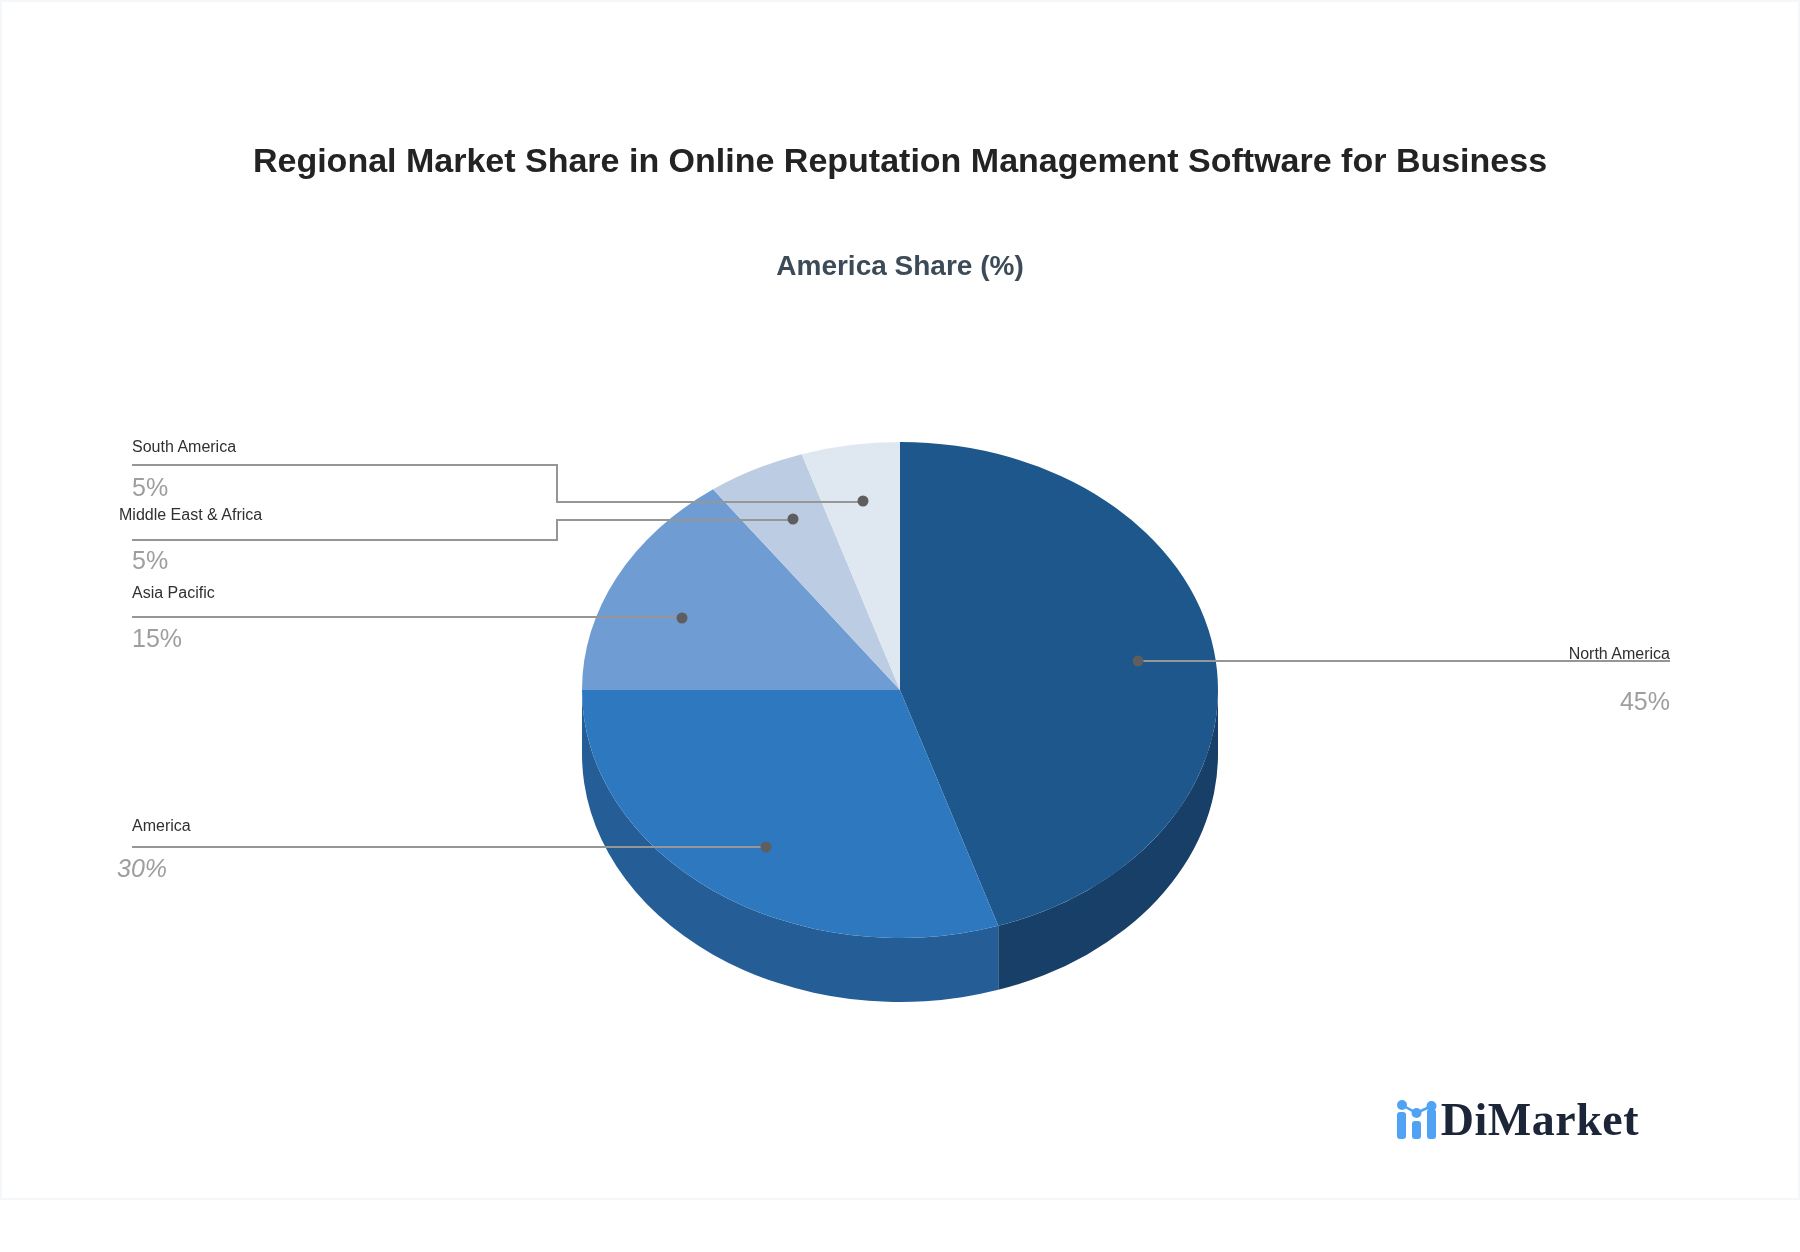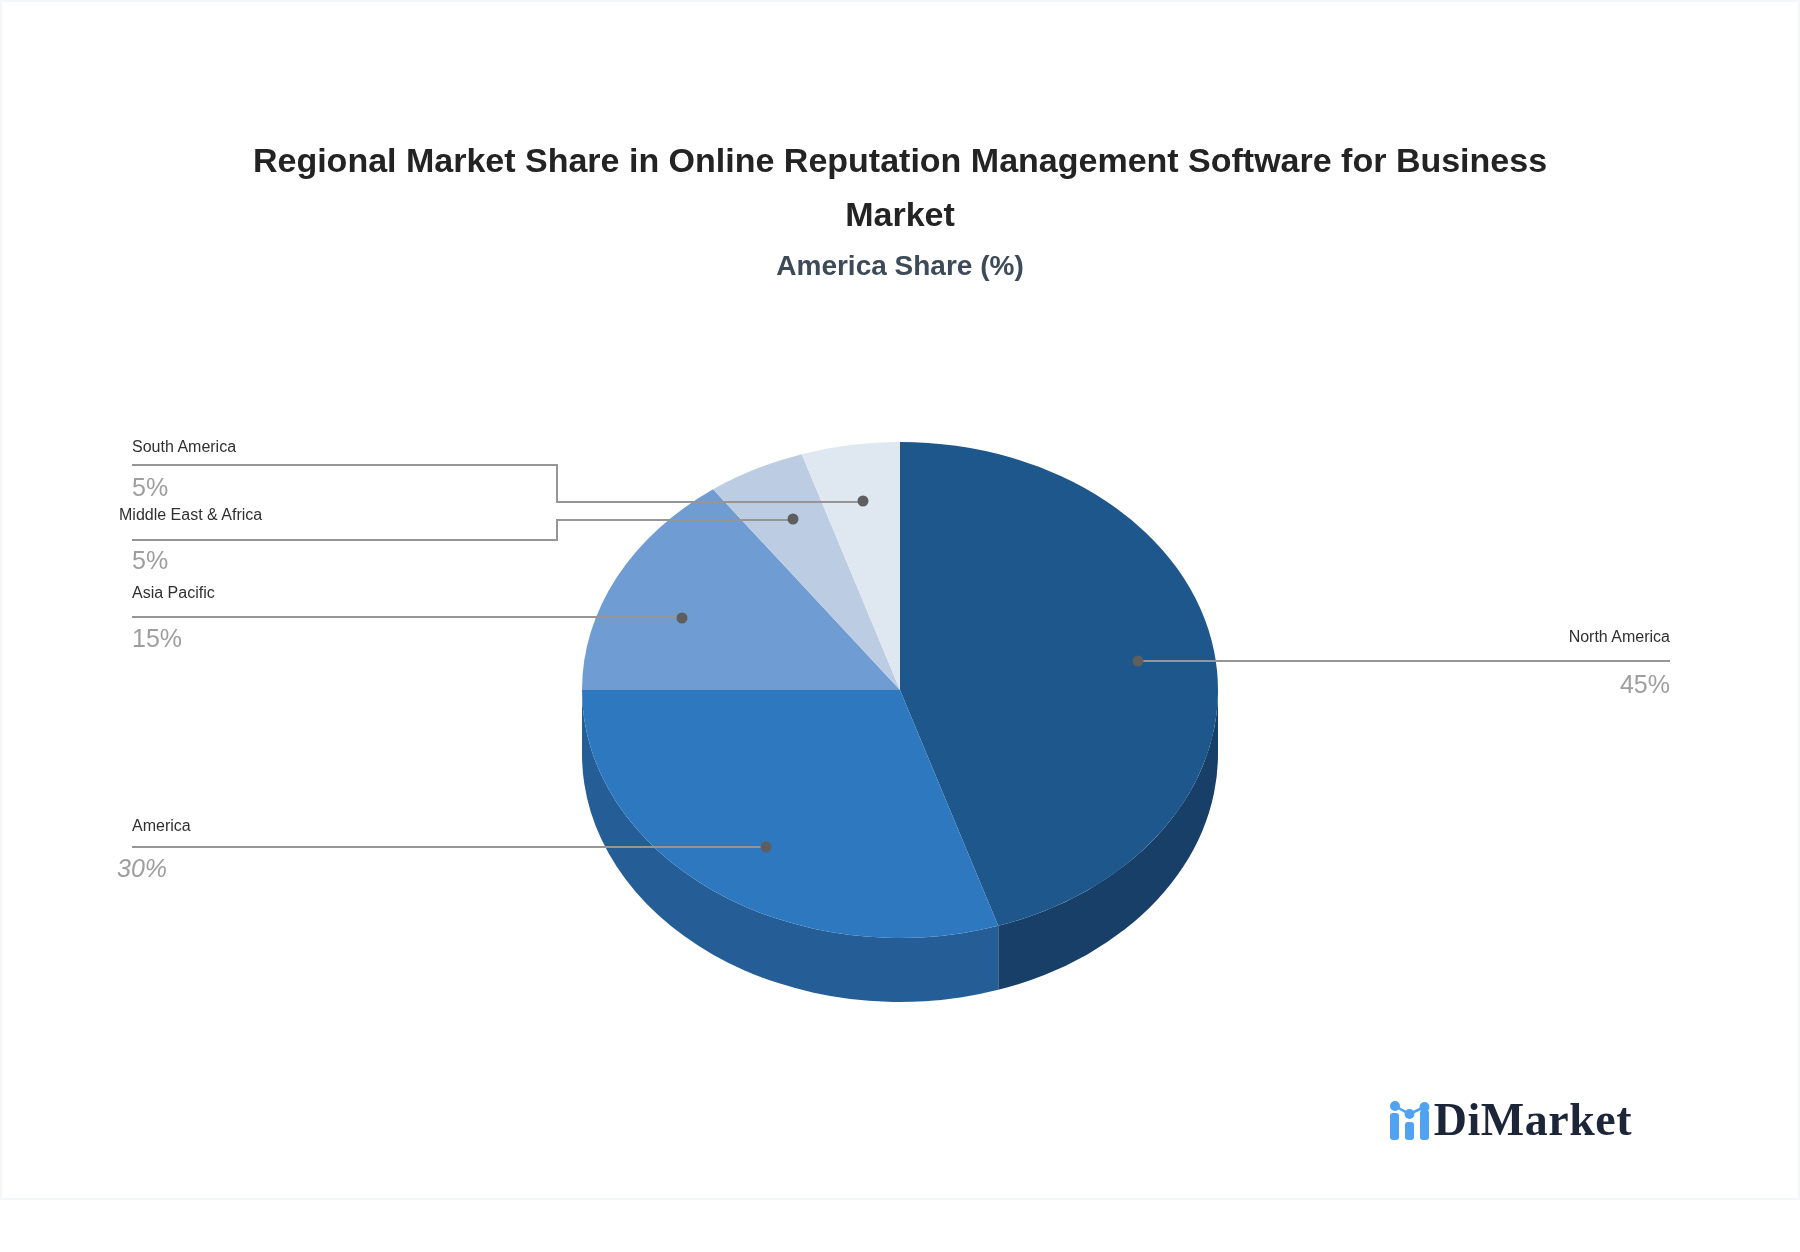"Market" span { html: <span>Market</span> -> none }
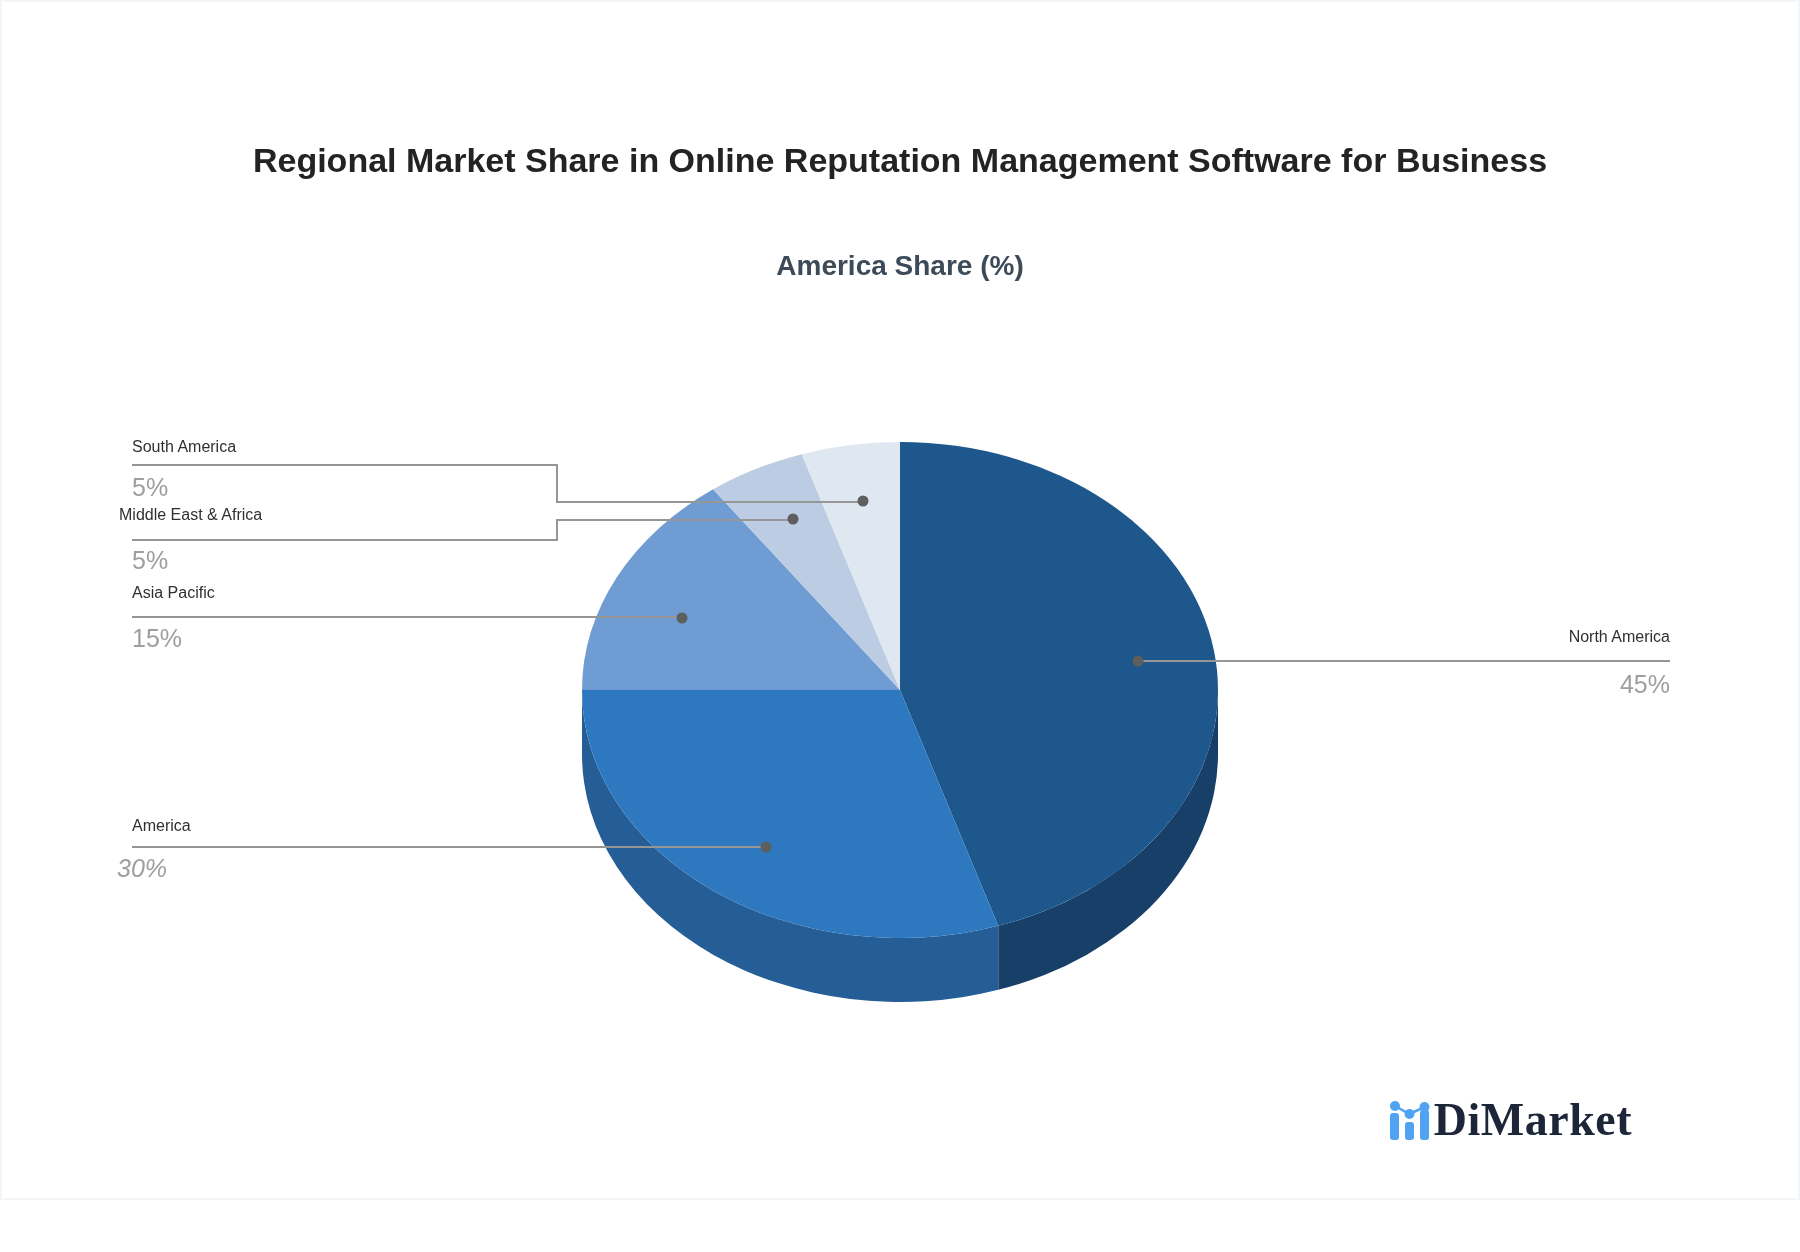"North America" .align-right { margin-top: none -> 17px }
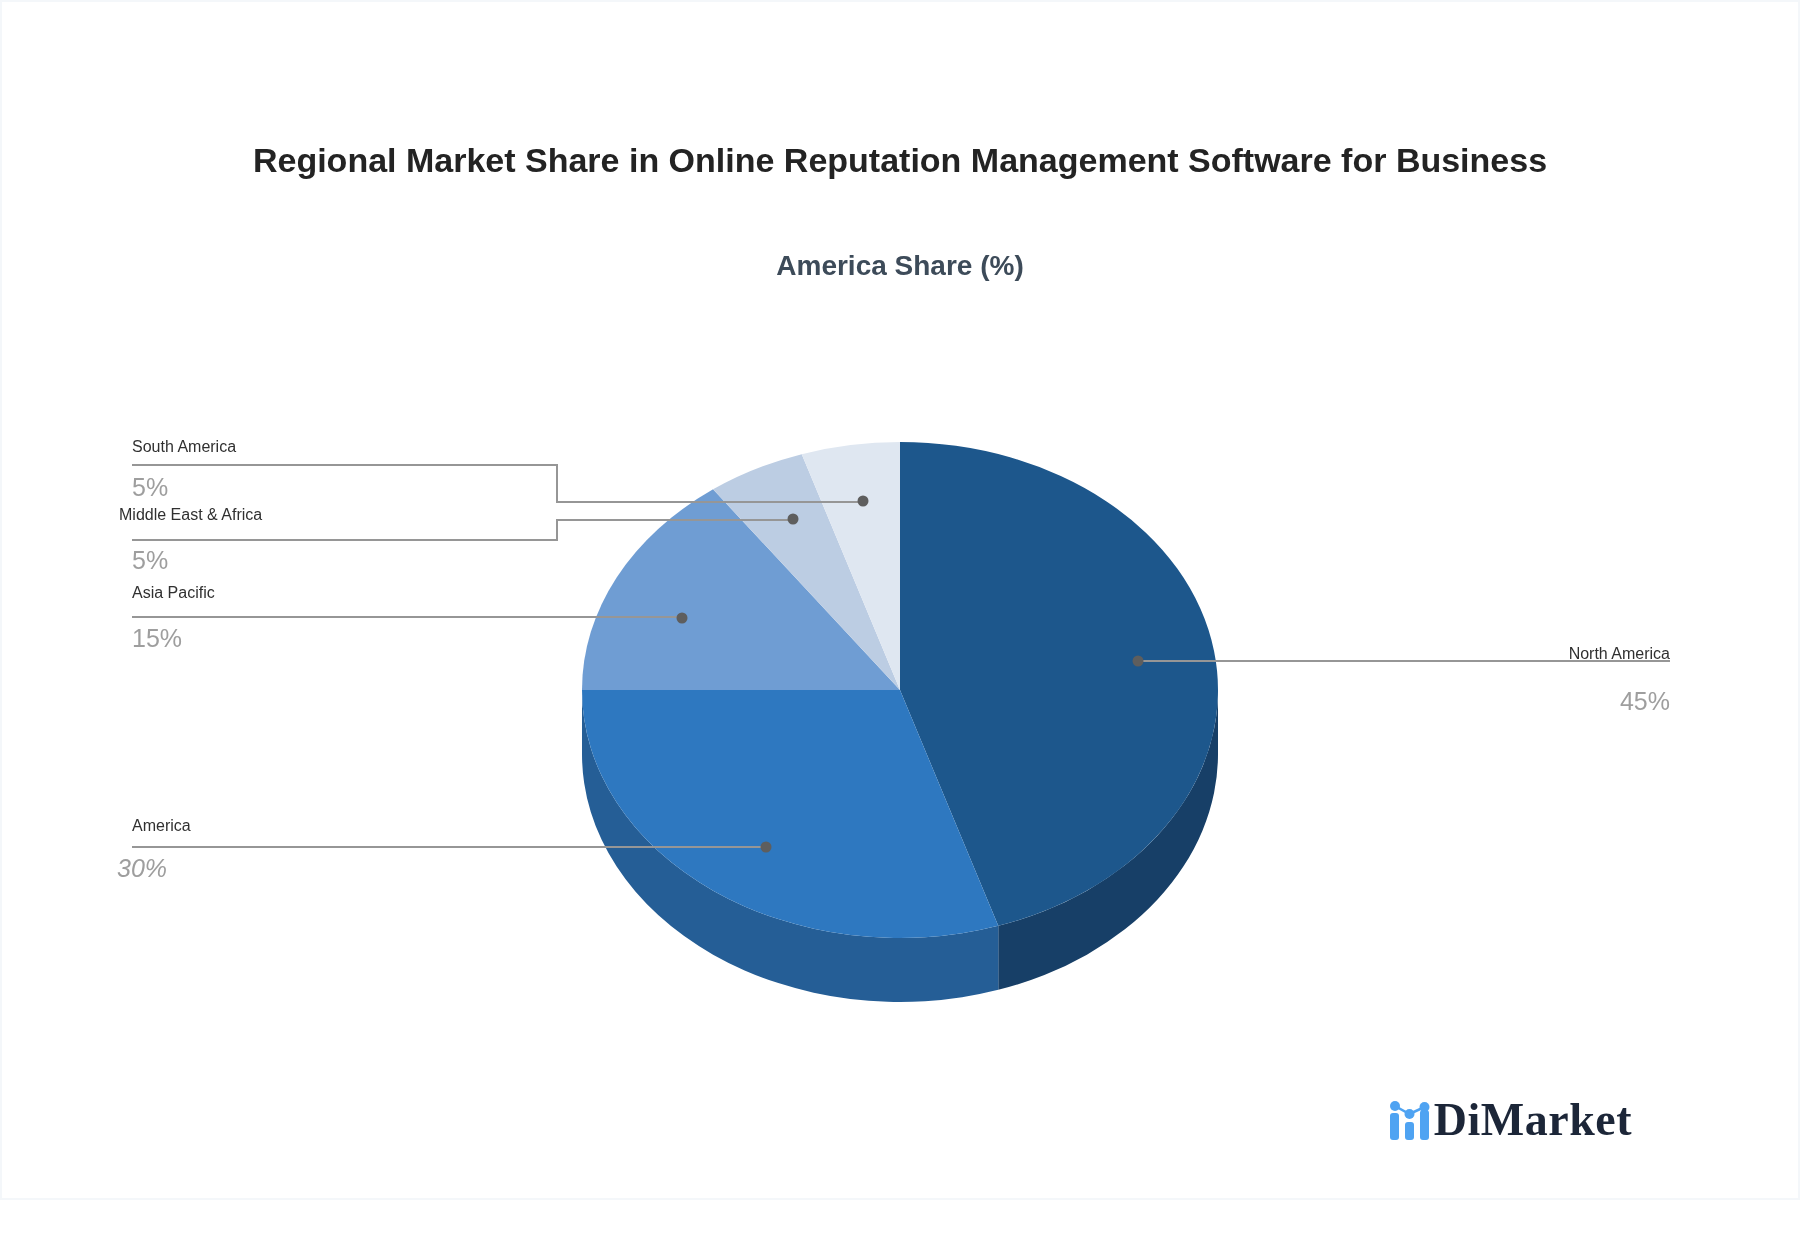"DiMarket" .logo { align-items: center -> flex-start; right: 168px -> 161px }
